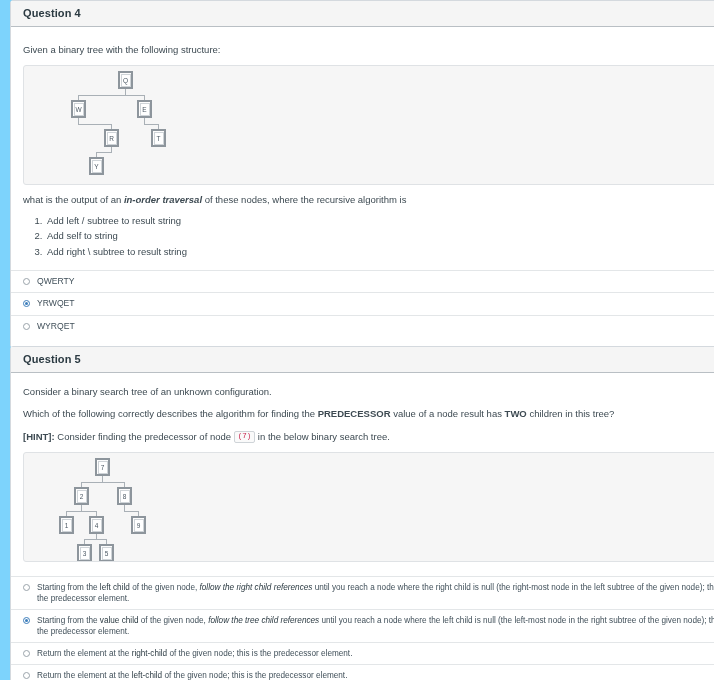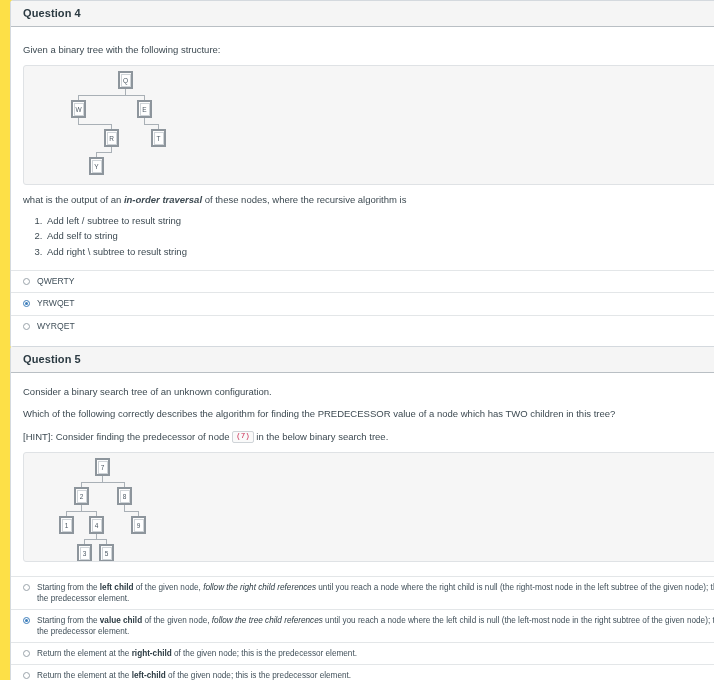"Question 4" #page { background: #fde047 -> #7dd3fc }
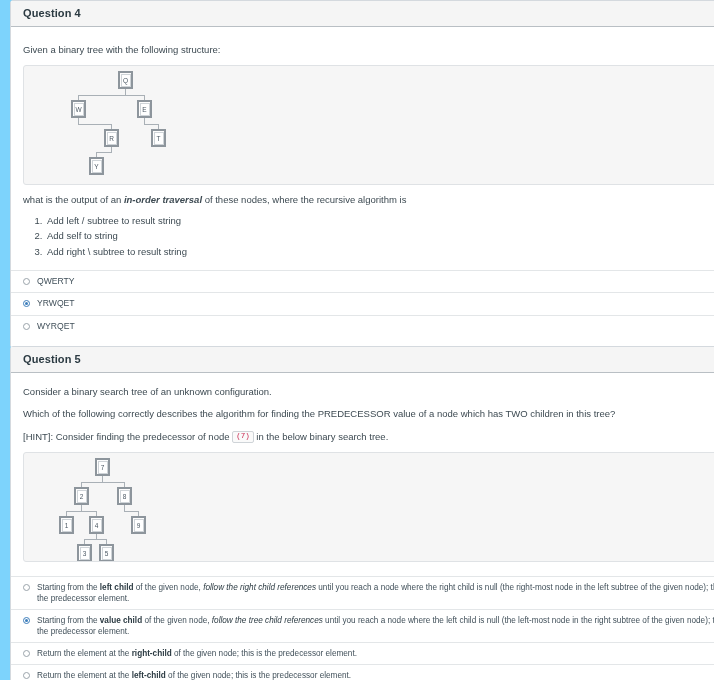"PREDECESSOR" strong.bold { font-weight: normal -> bold }
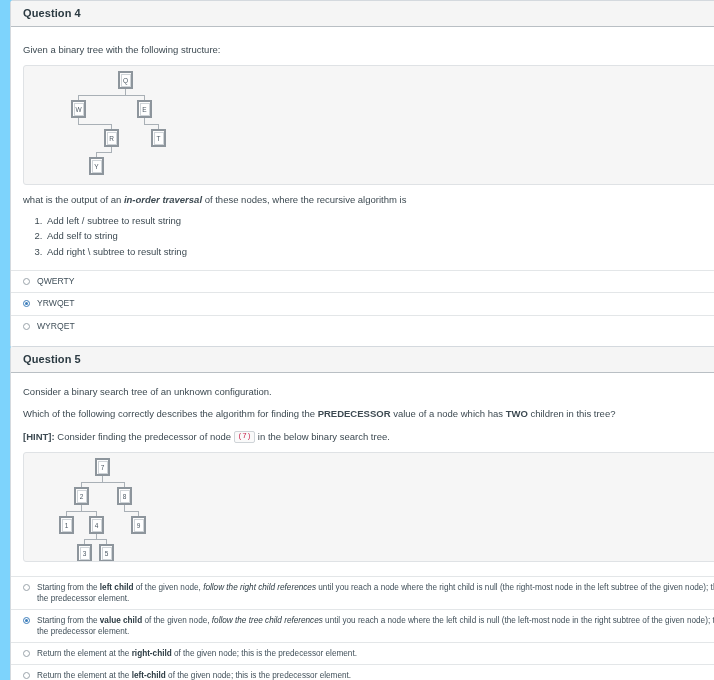"value of a node which" span { text: which -> result }
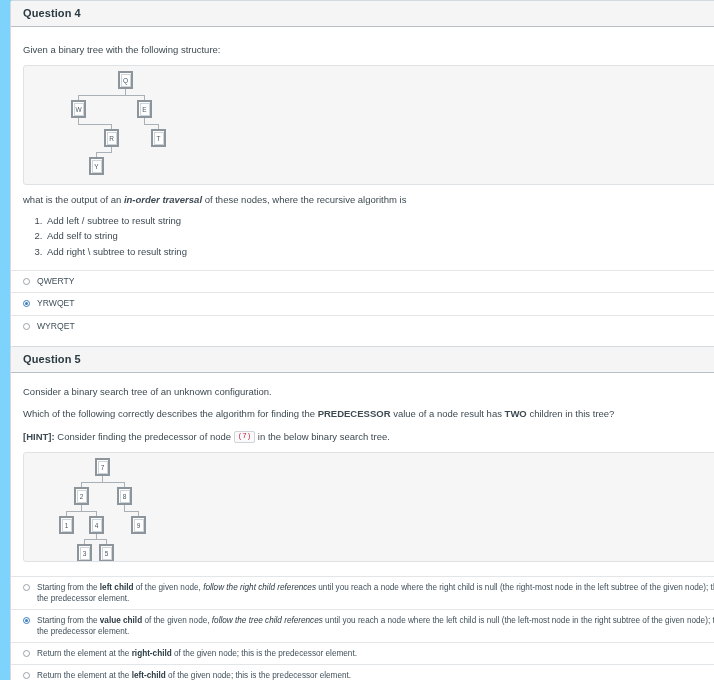"left child" .option-label b { font-weight: bold -> normal }
